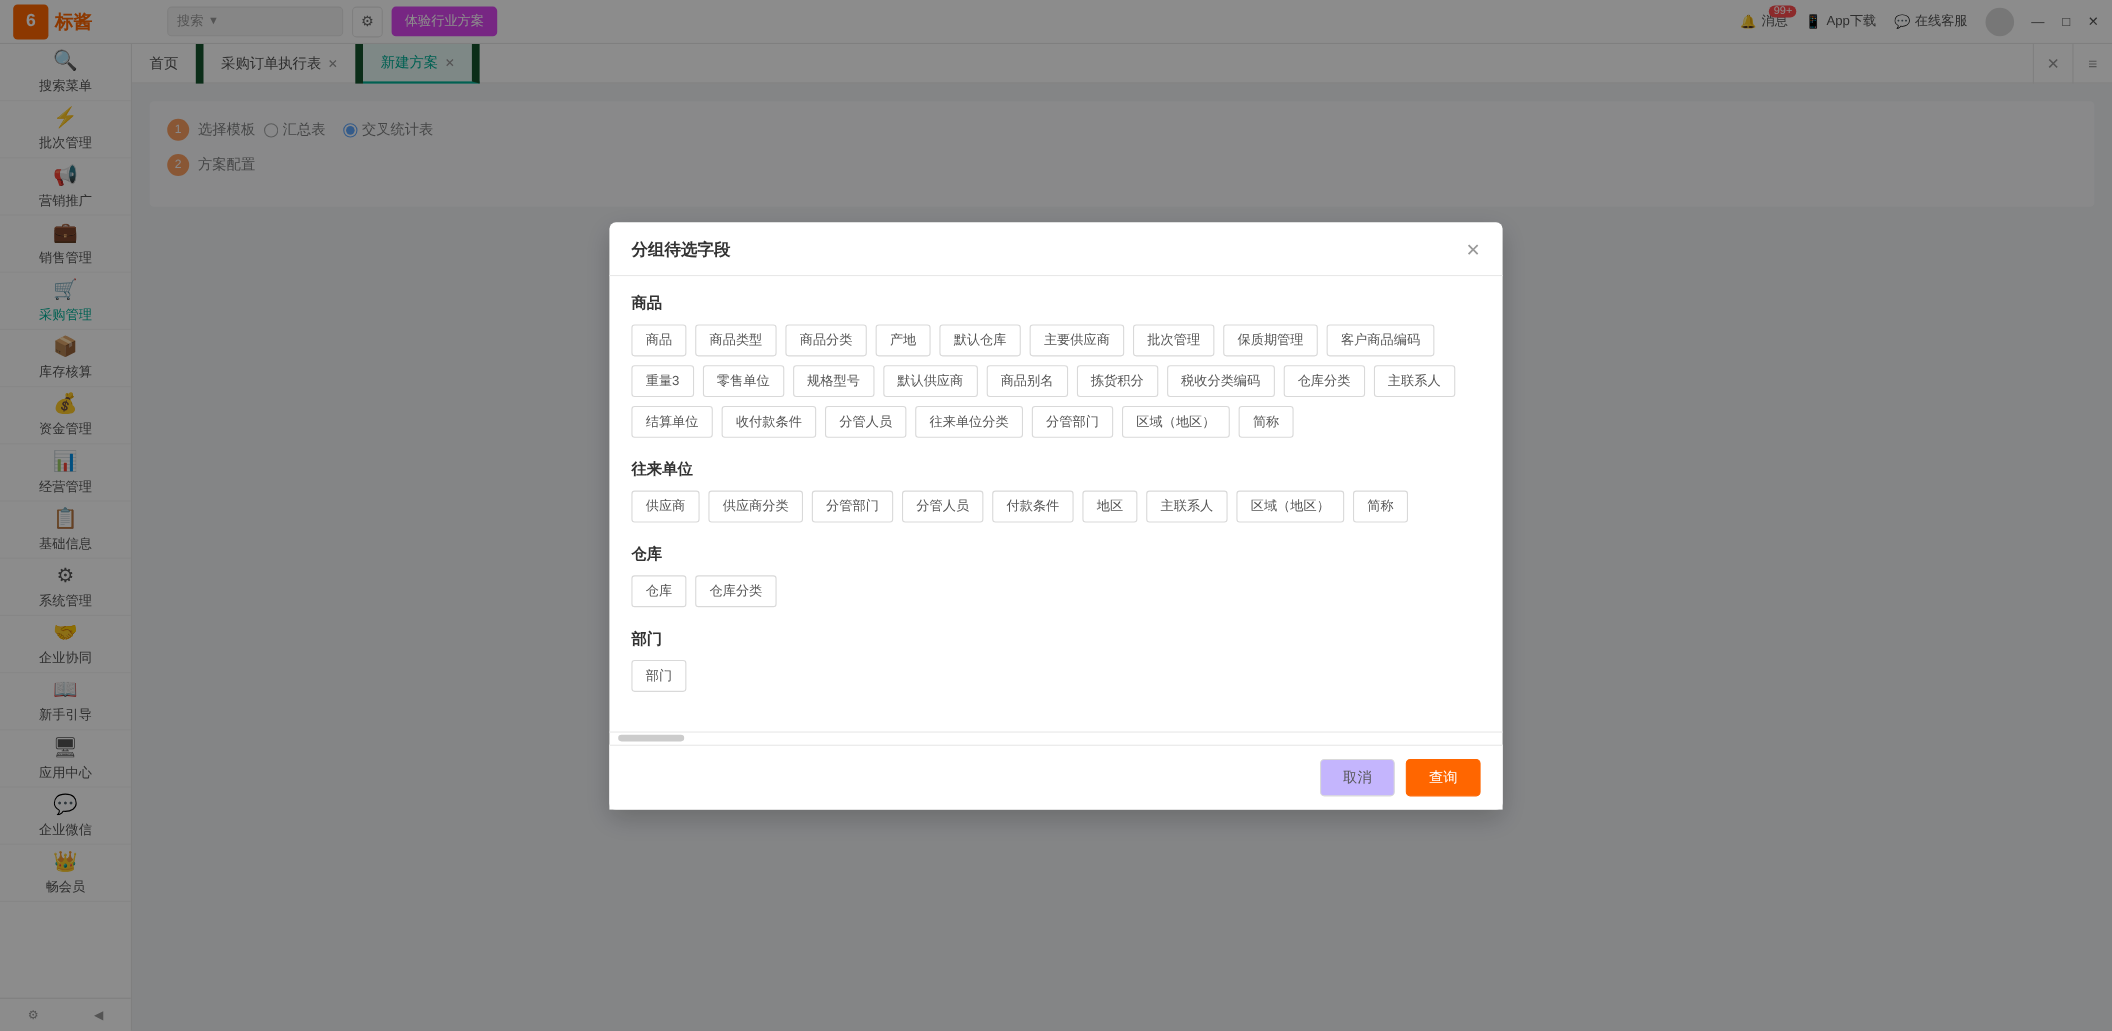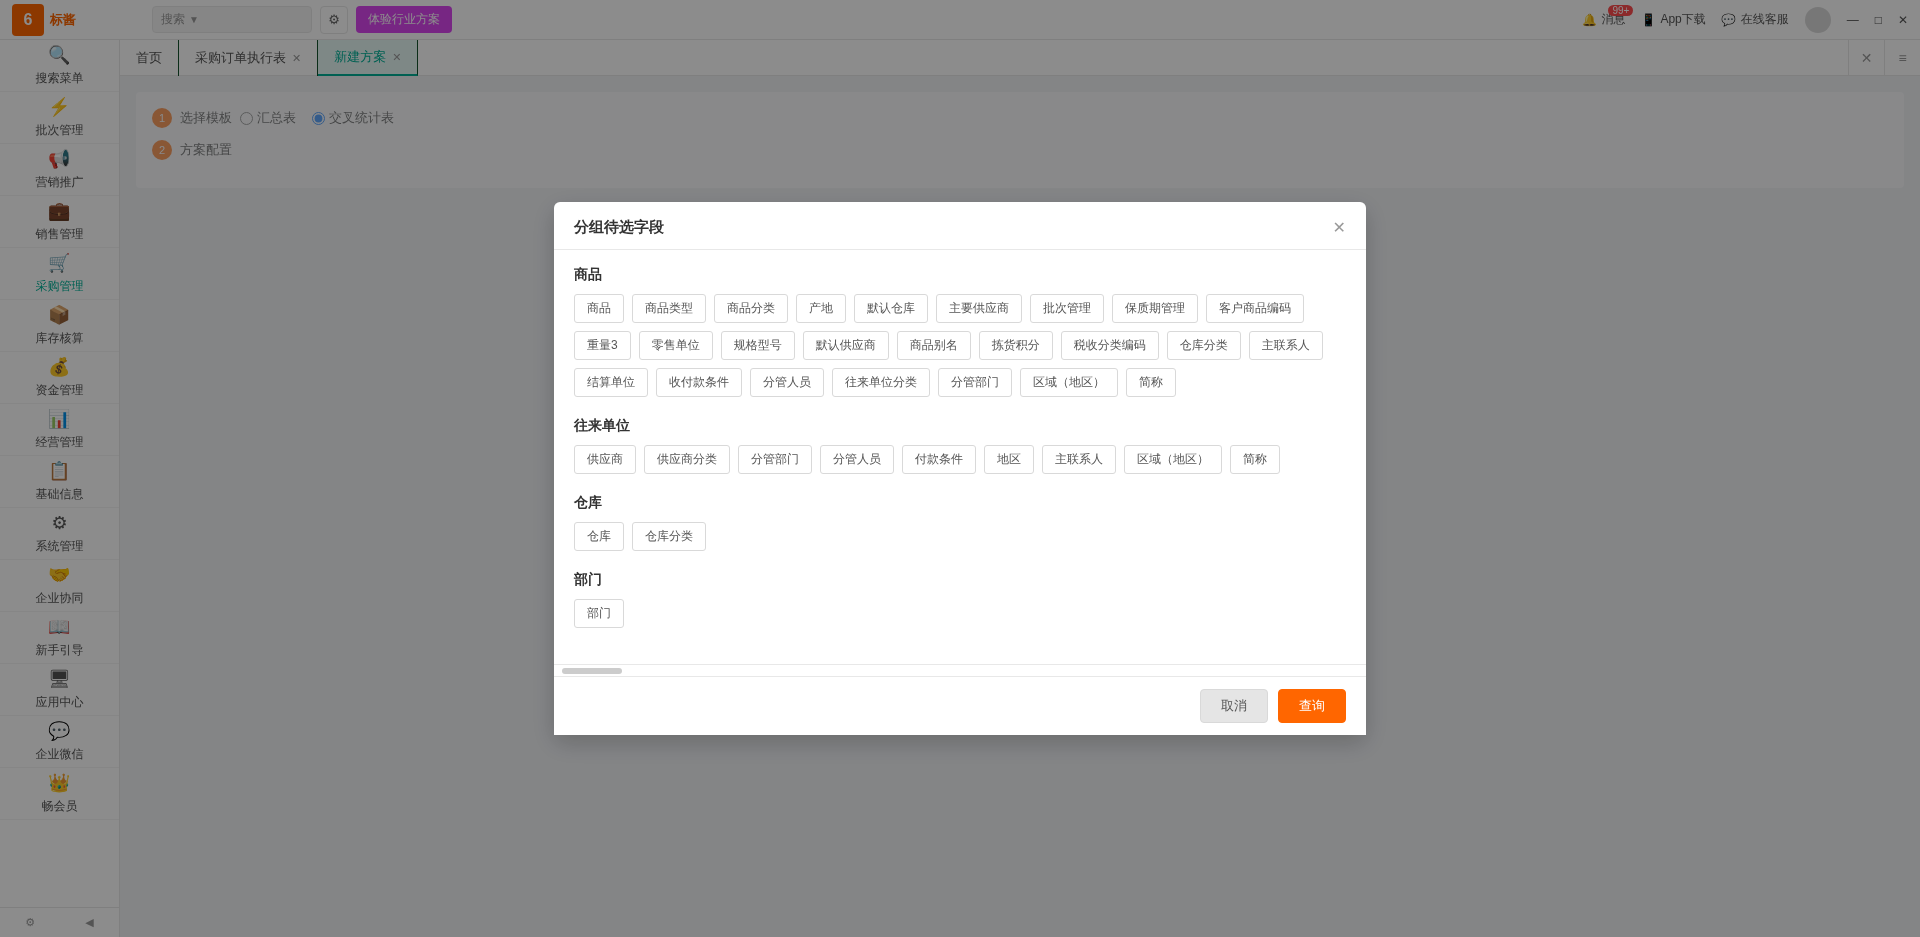"标酱" .logo-text { font-size: 13px -> 17px }
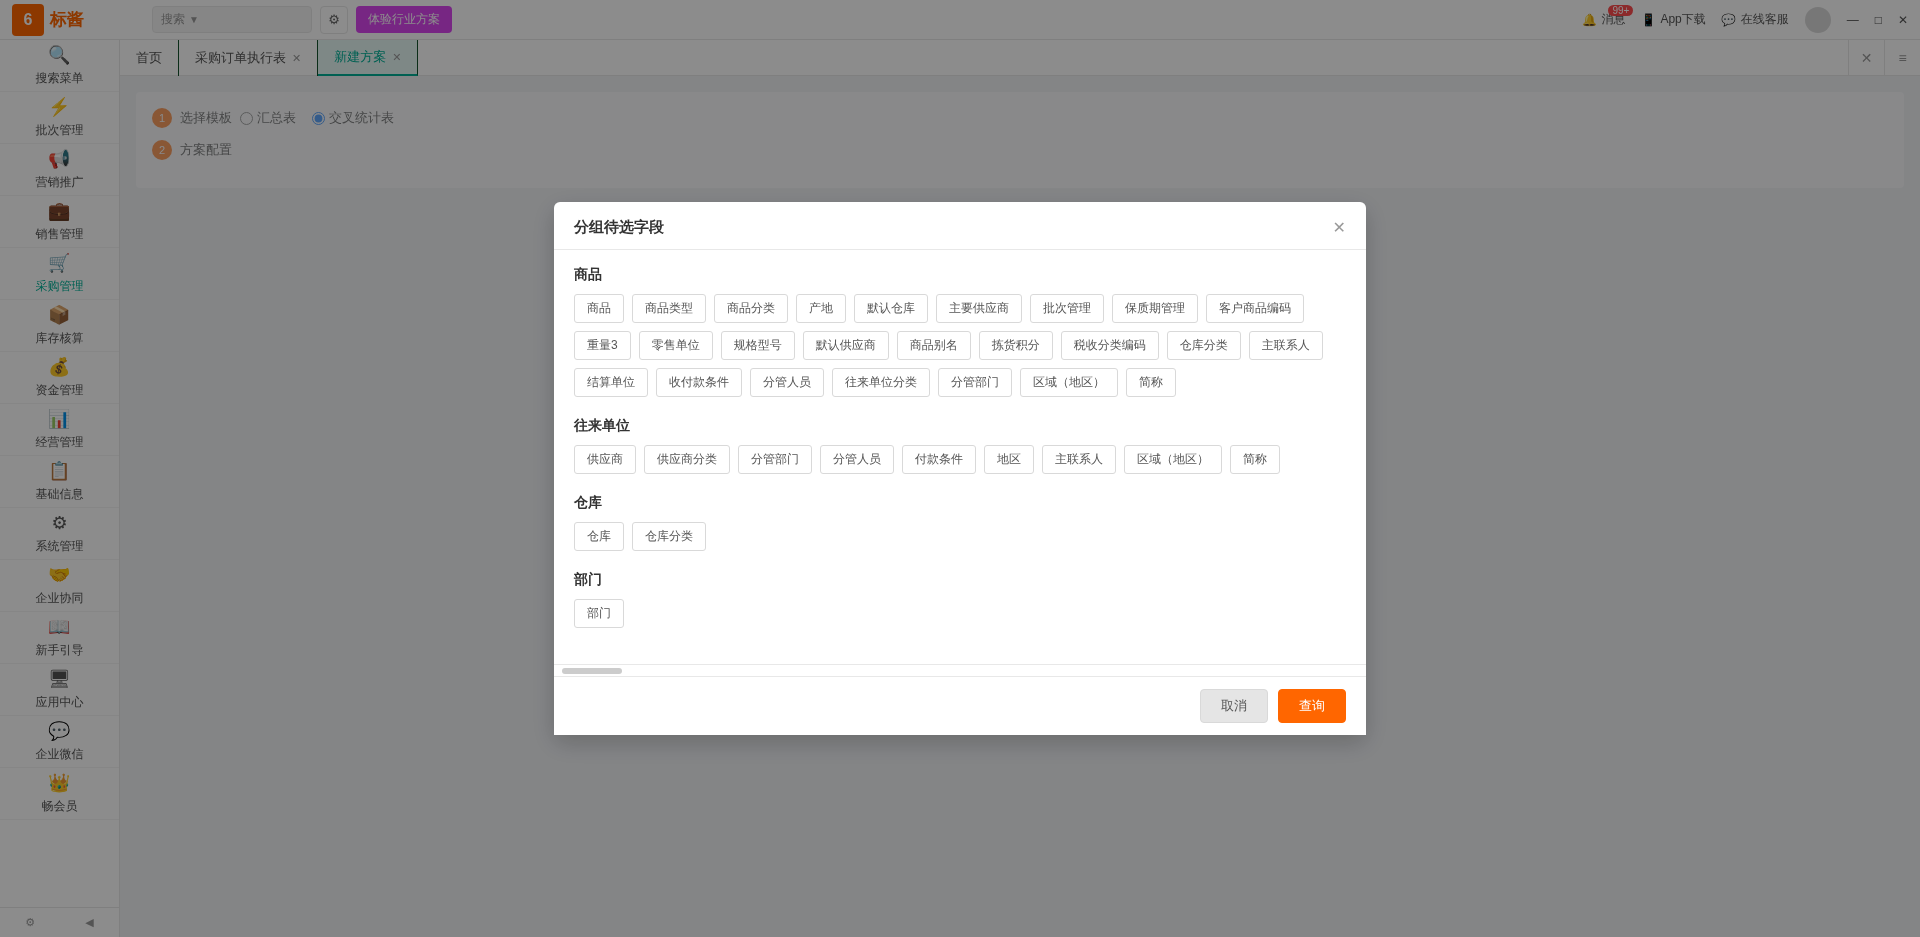"首页" .nav-tab { border-right: 1px solid #14532d -> 7px solid #14532d }
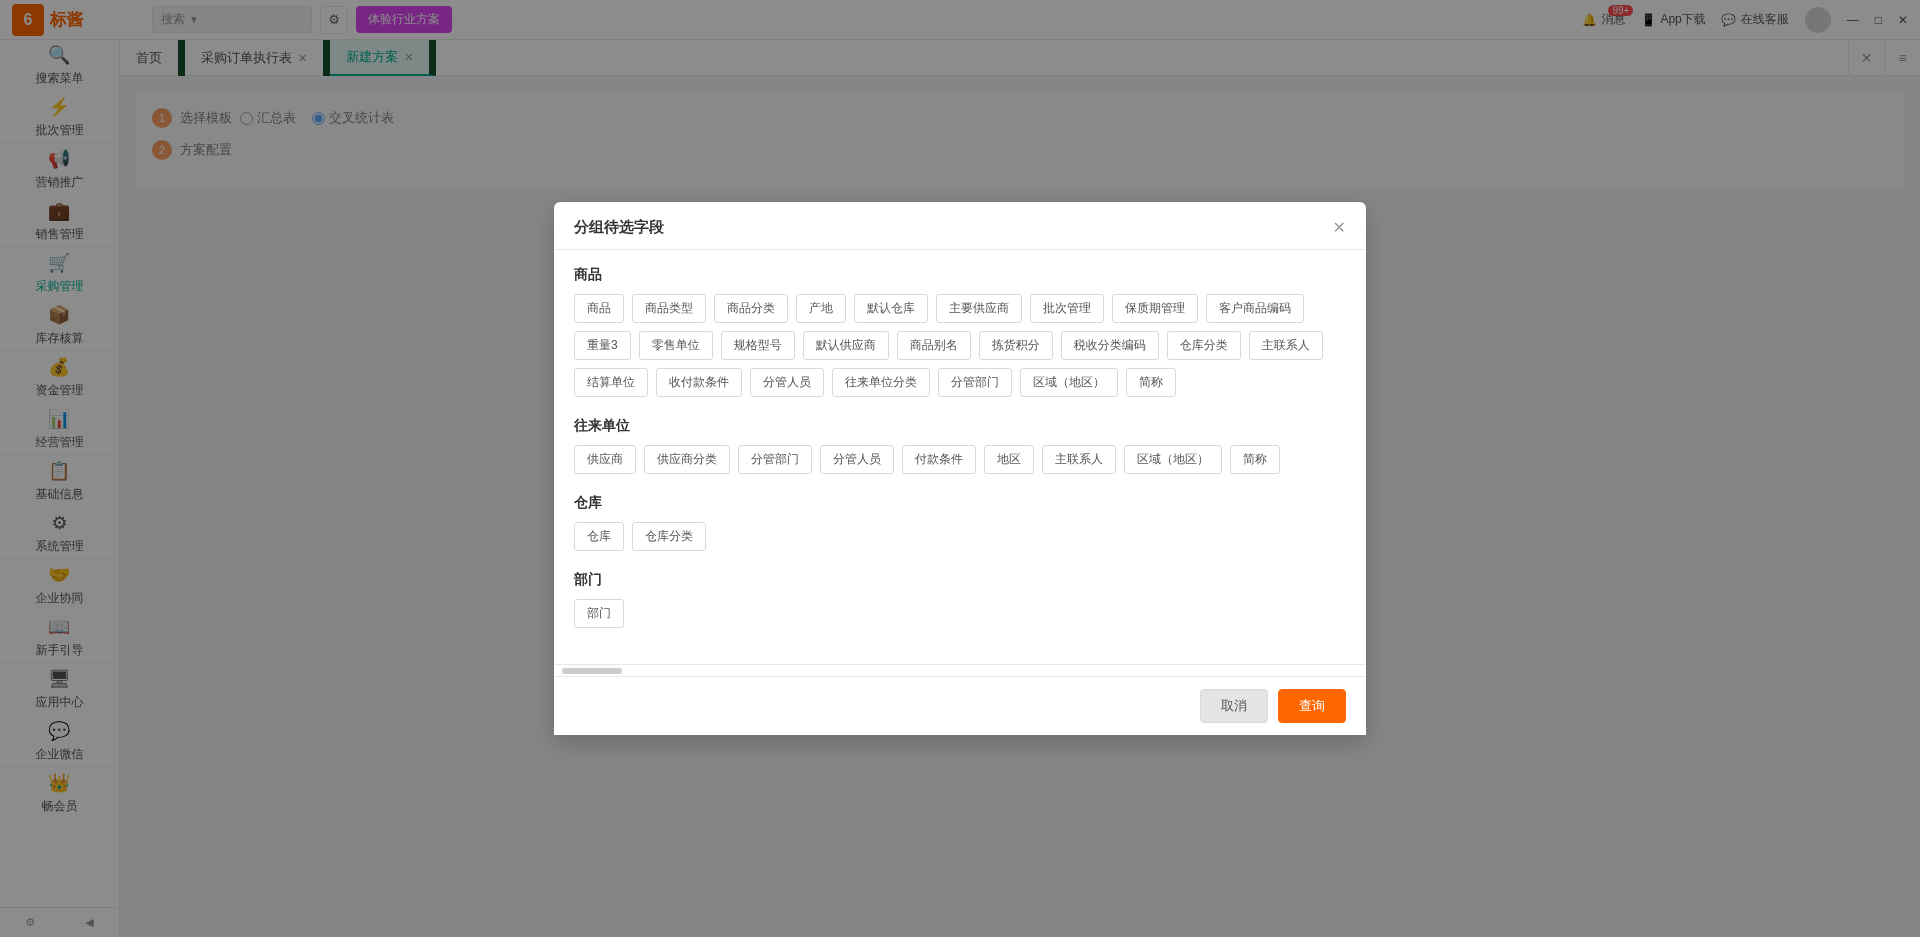"取消" .btn-default { background: #e5e5e5 -> #c4b5fd }
